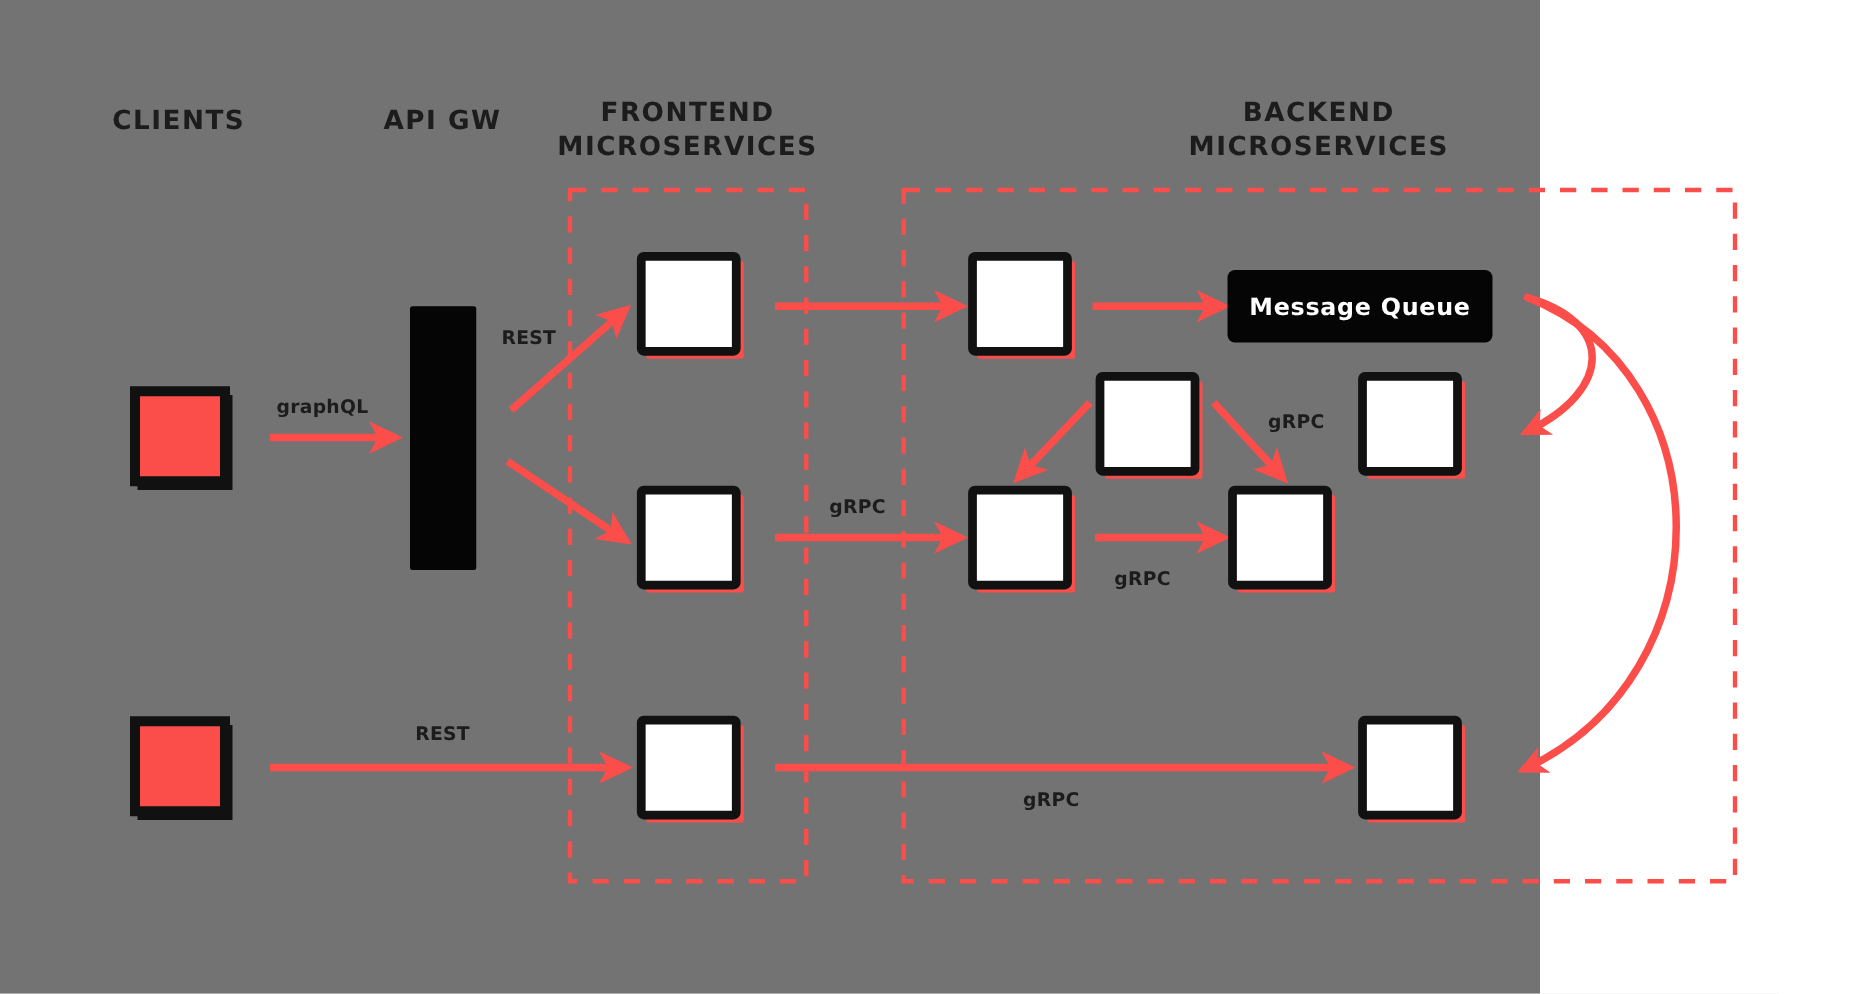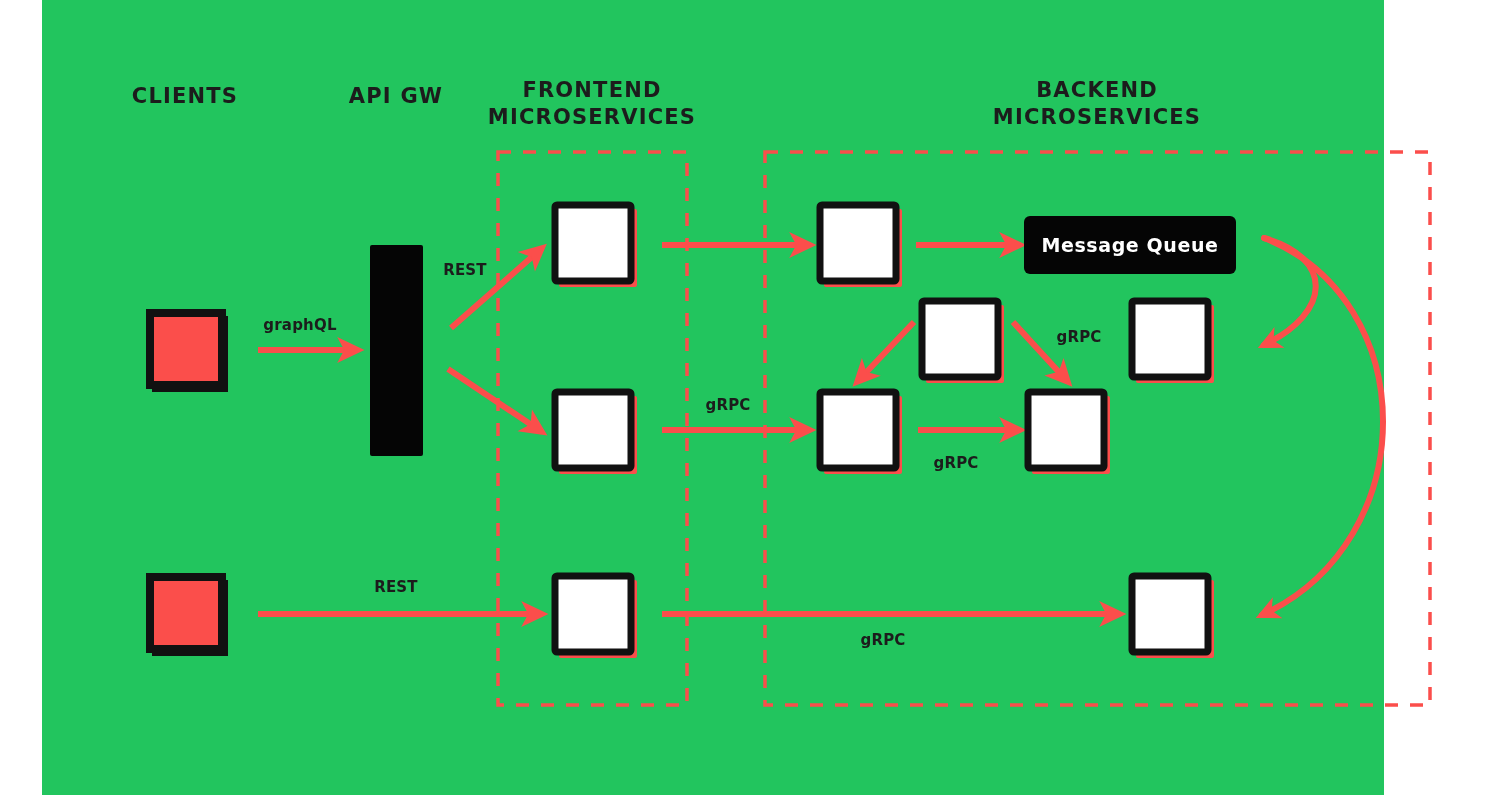"CLIENTS" #diagram-root { background: #22c55e -> #737373; margin-left: 42px -> none; width: 1342px -> 1232px }
